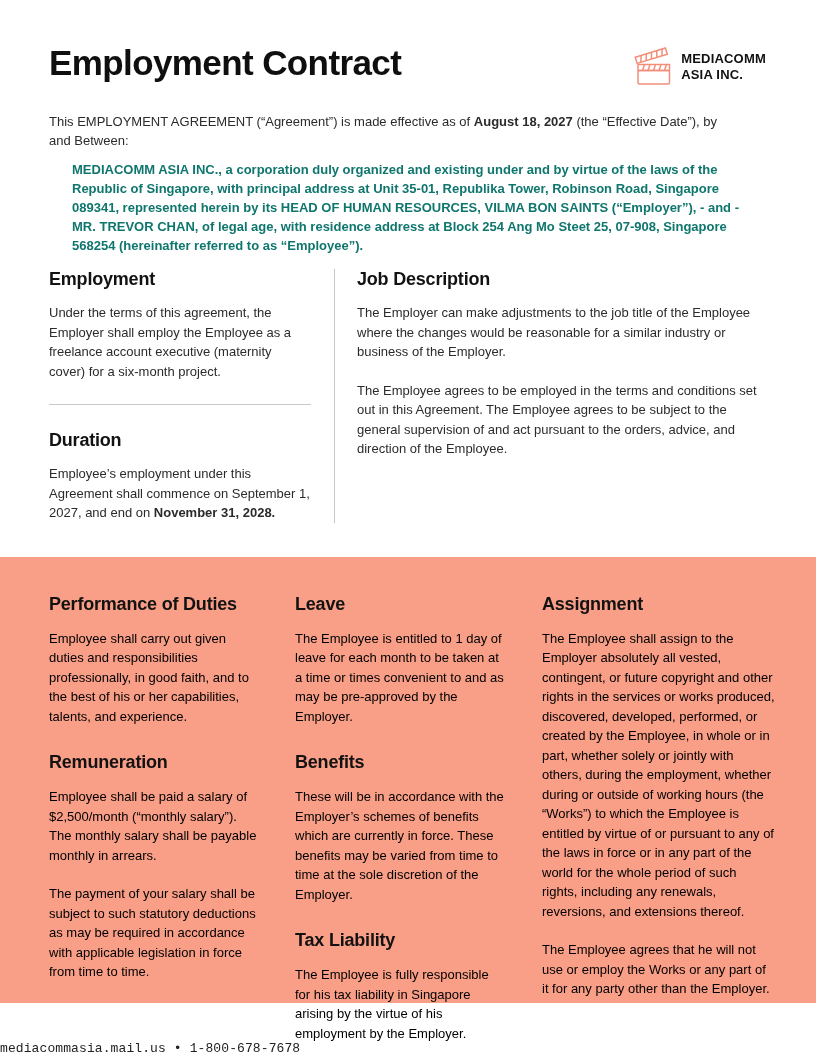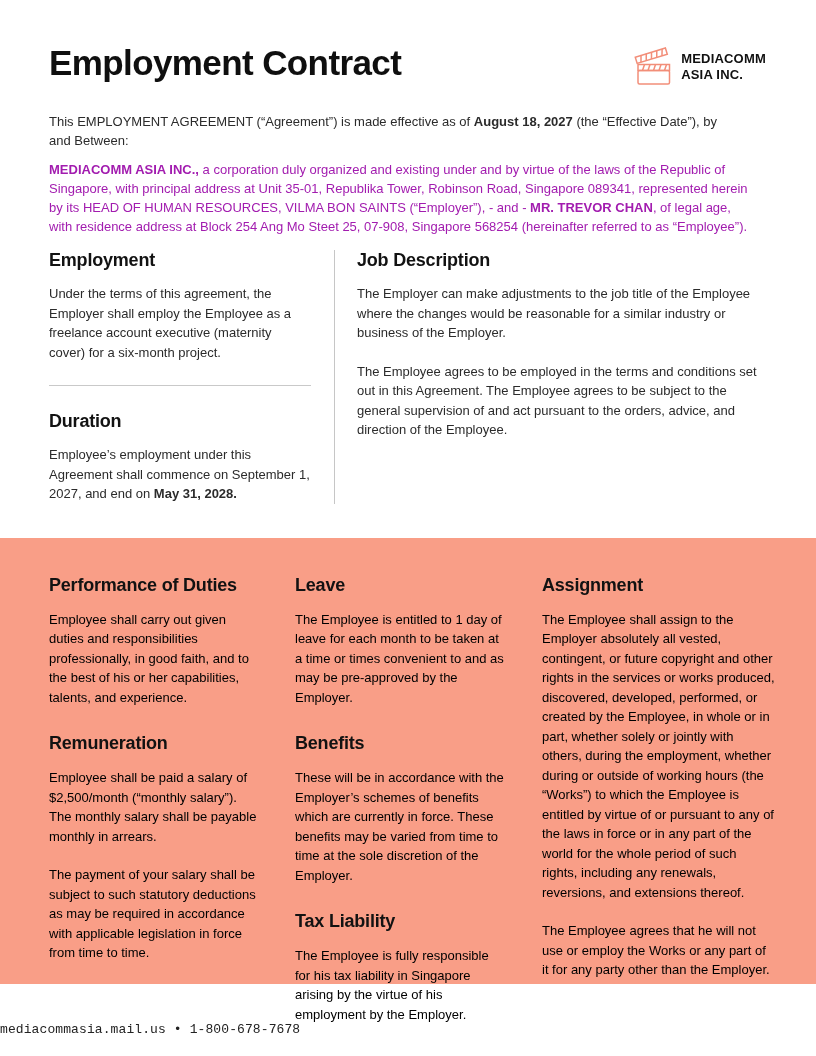"MEDIACOMM ASIA INC., a corporation" .intro-2 { color: #a21caf -> #0f766e; font-weight: none -> bold; margin: 10px 49px 0 -> 10px 72px 0 }
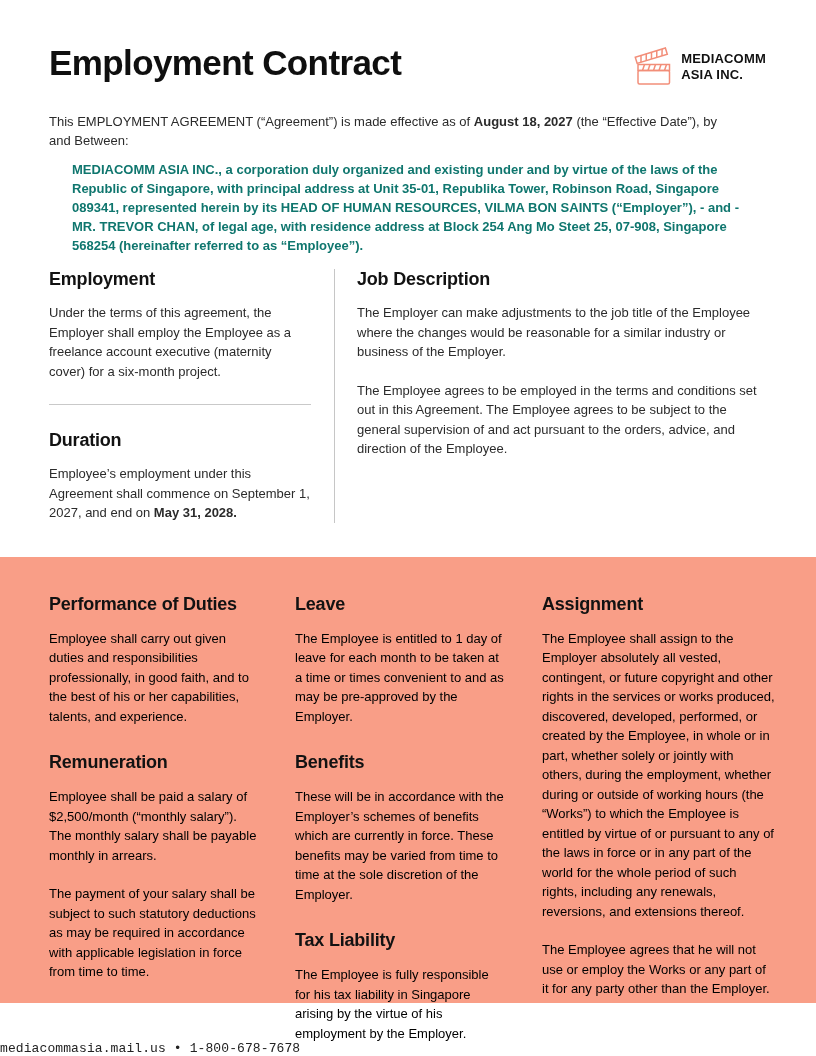"May 31, 2028." strong { text: May -> November }
